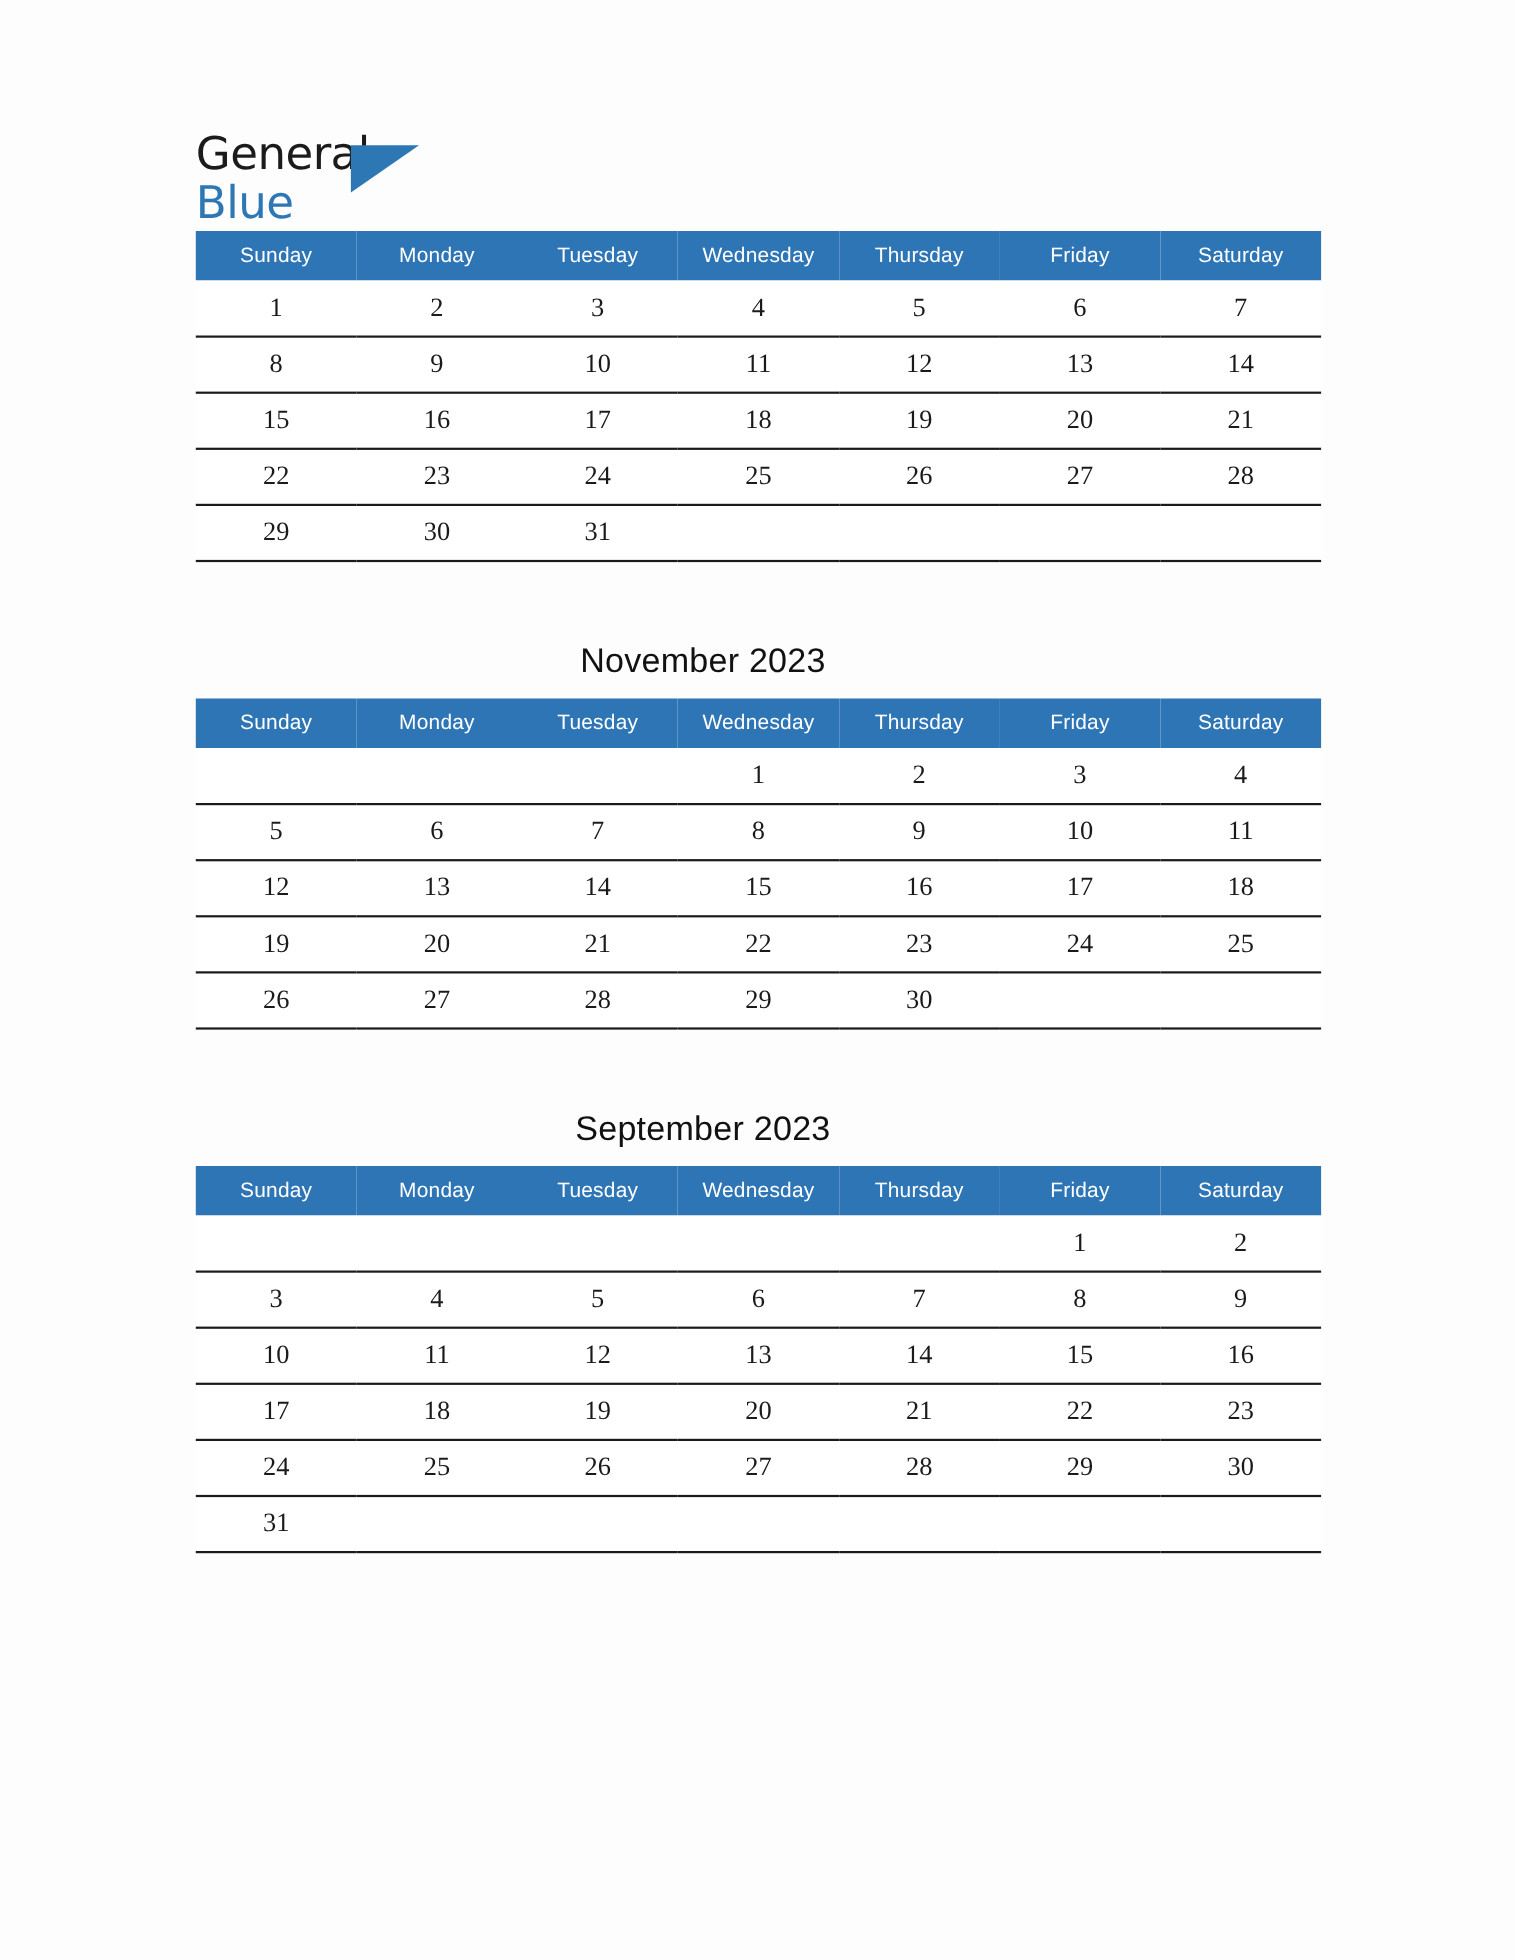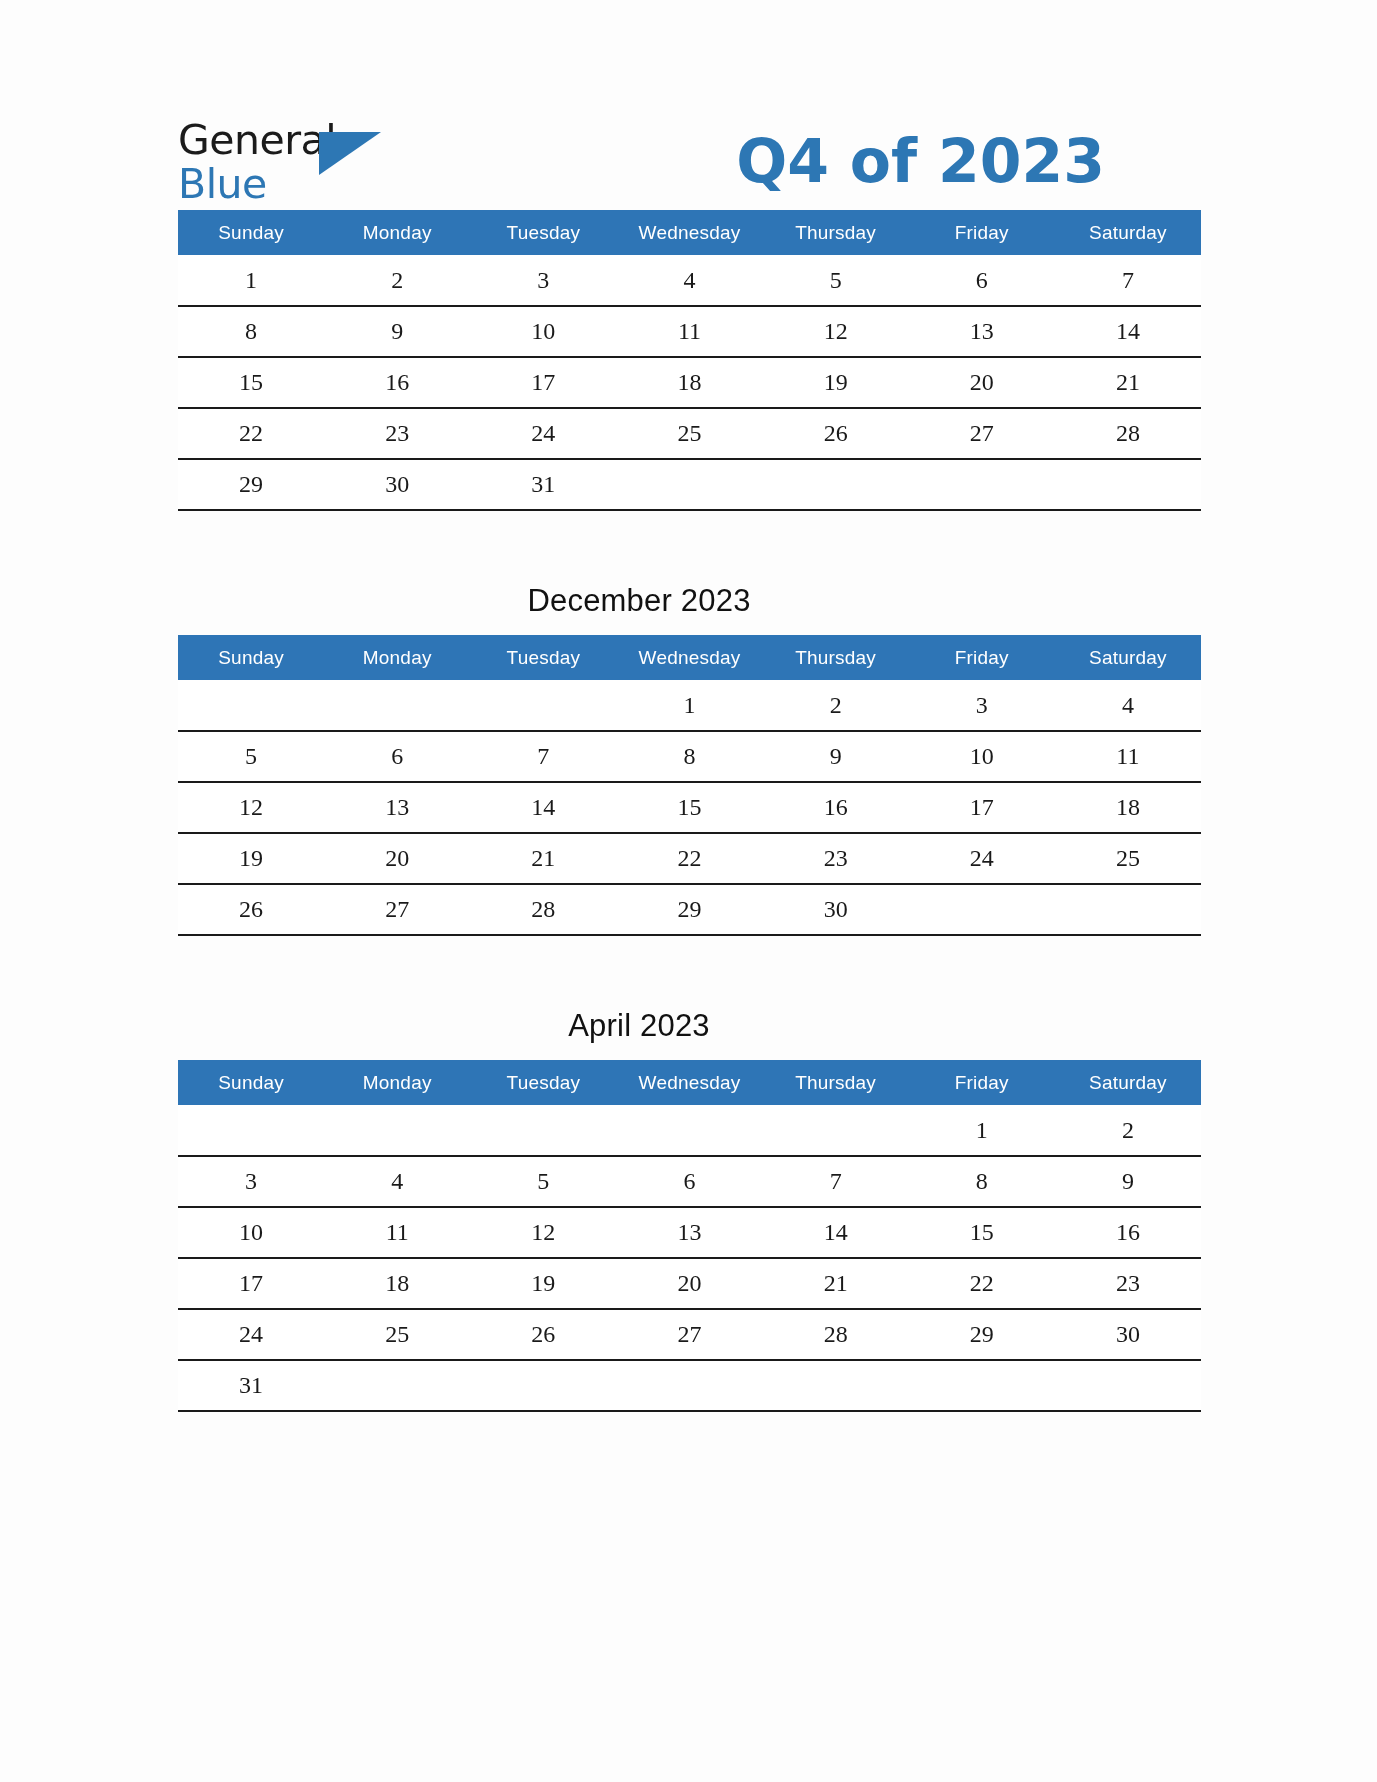"Q4 of 2023" div.quarter-title { html: <div>Q4 of 2023</div> -> none }
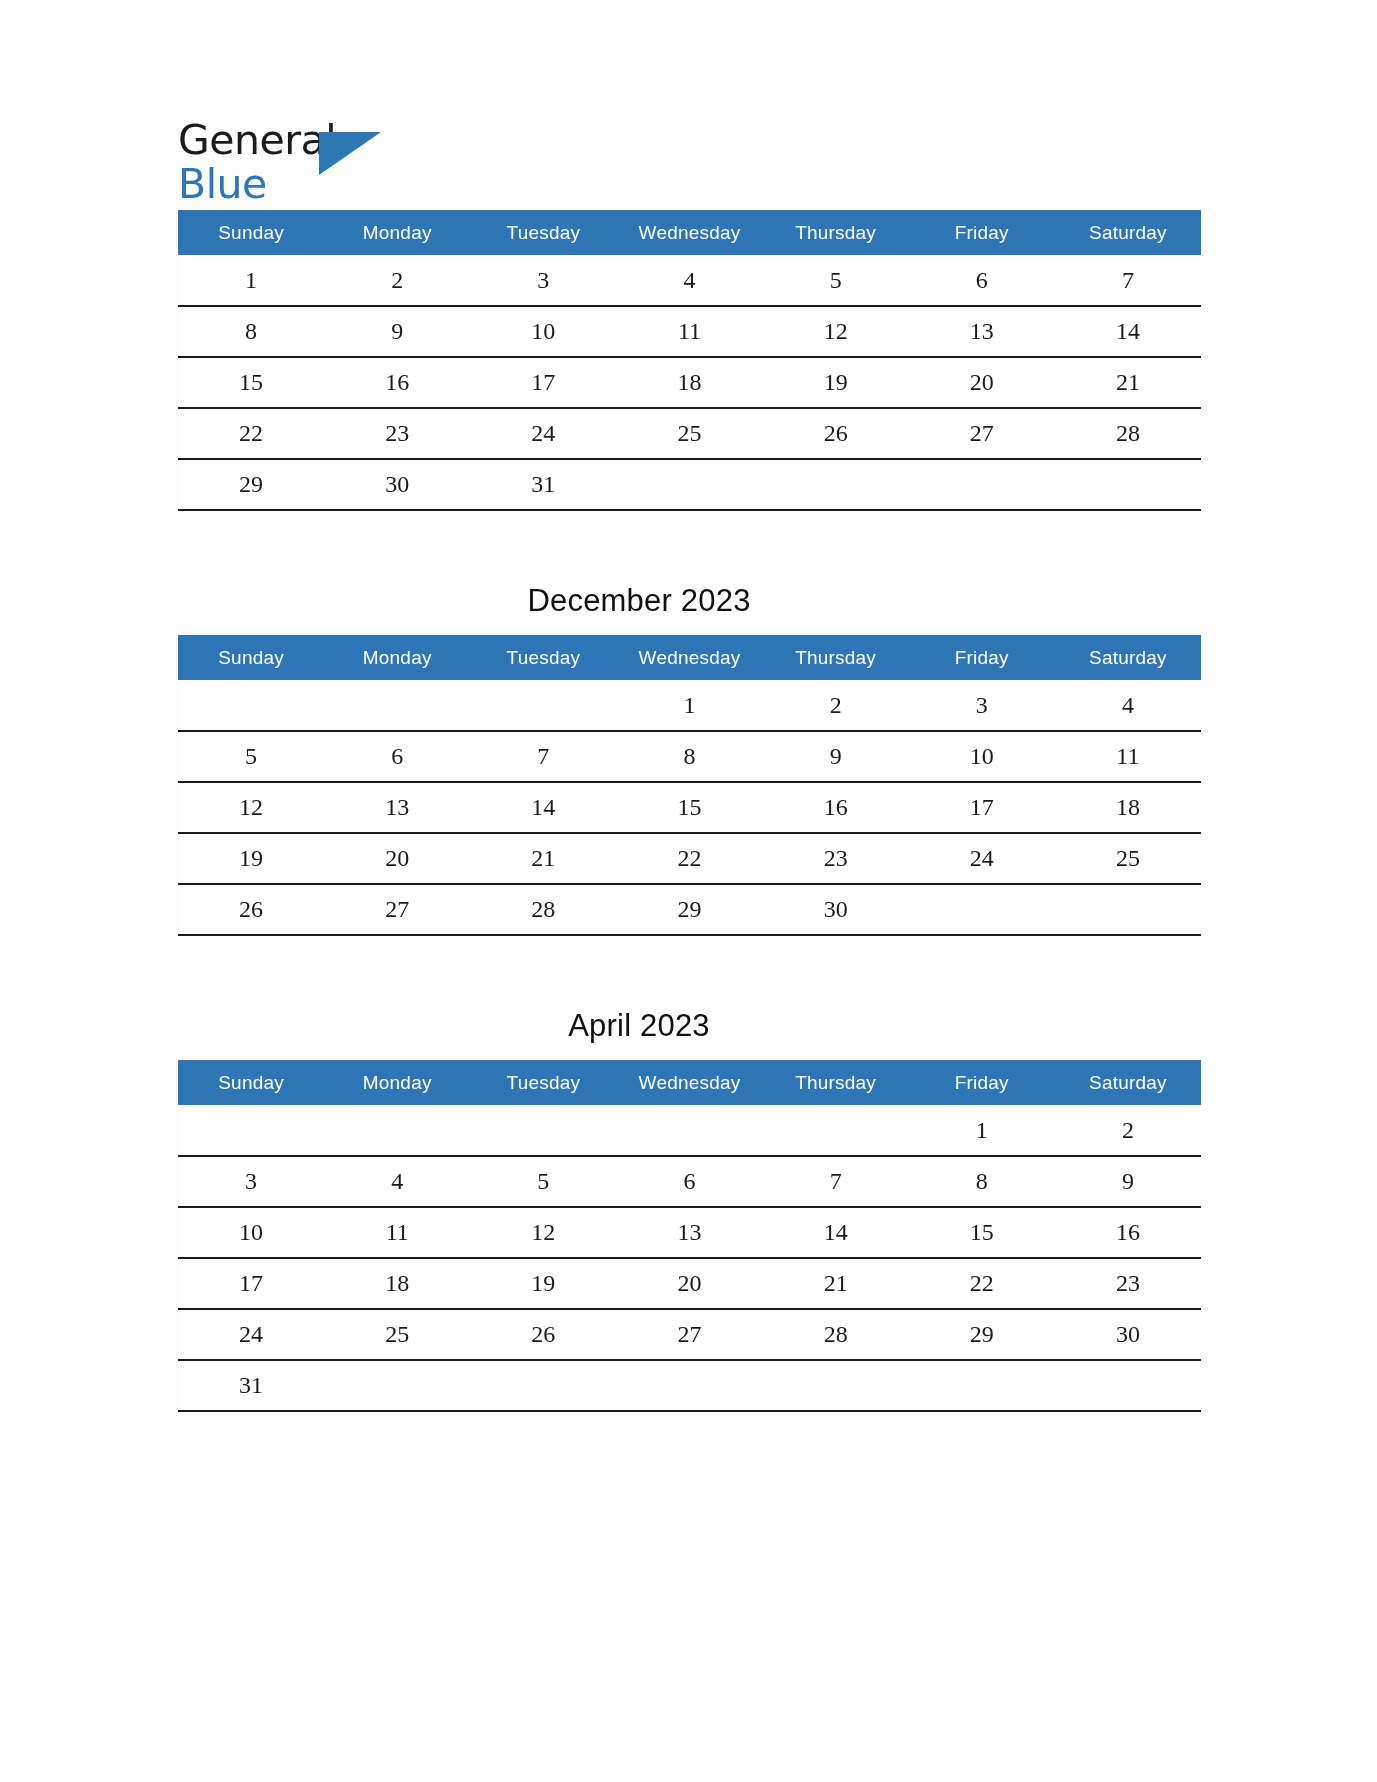"December 2023" div.month-title { text: December -> November }
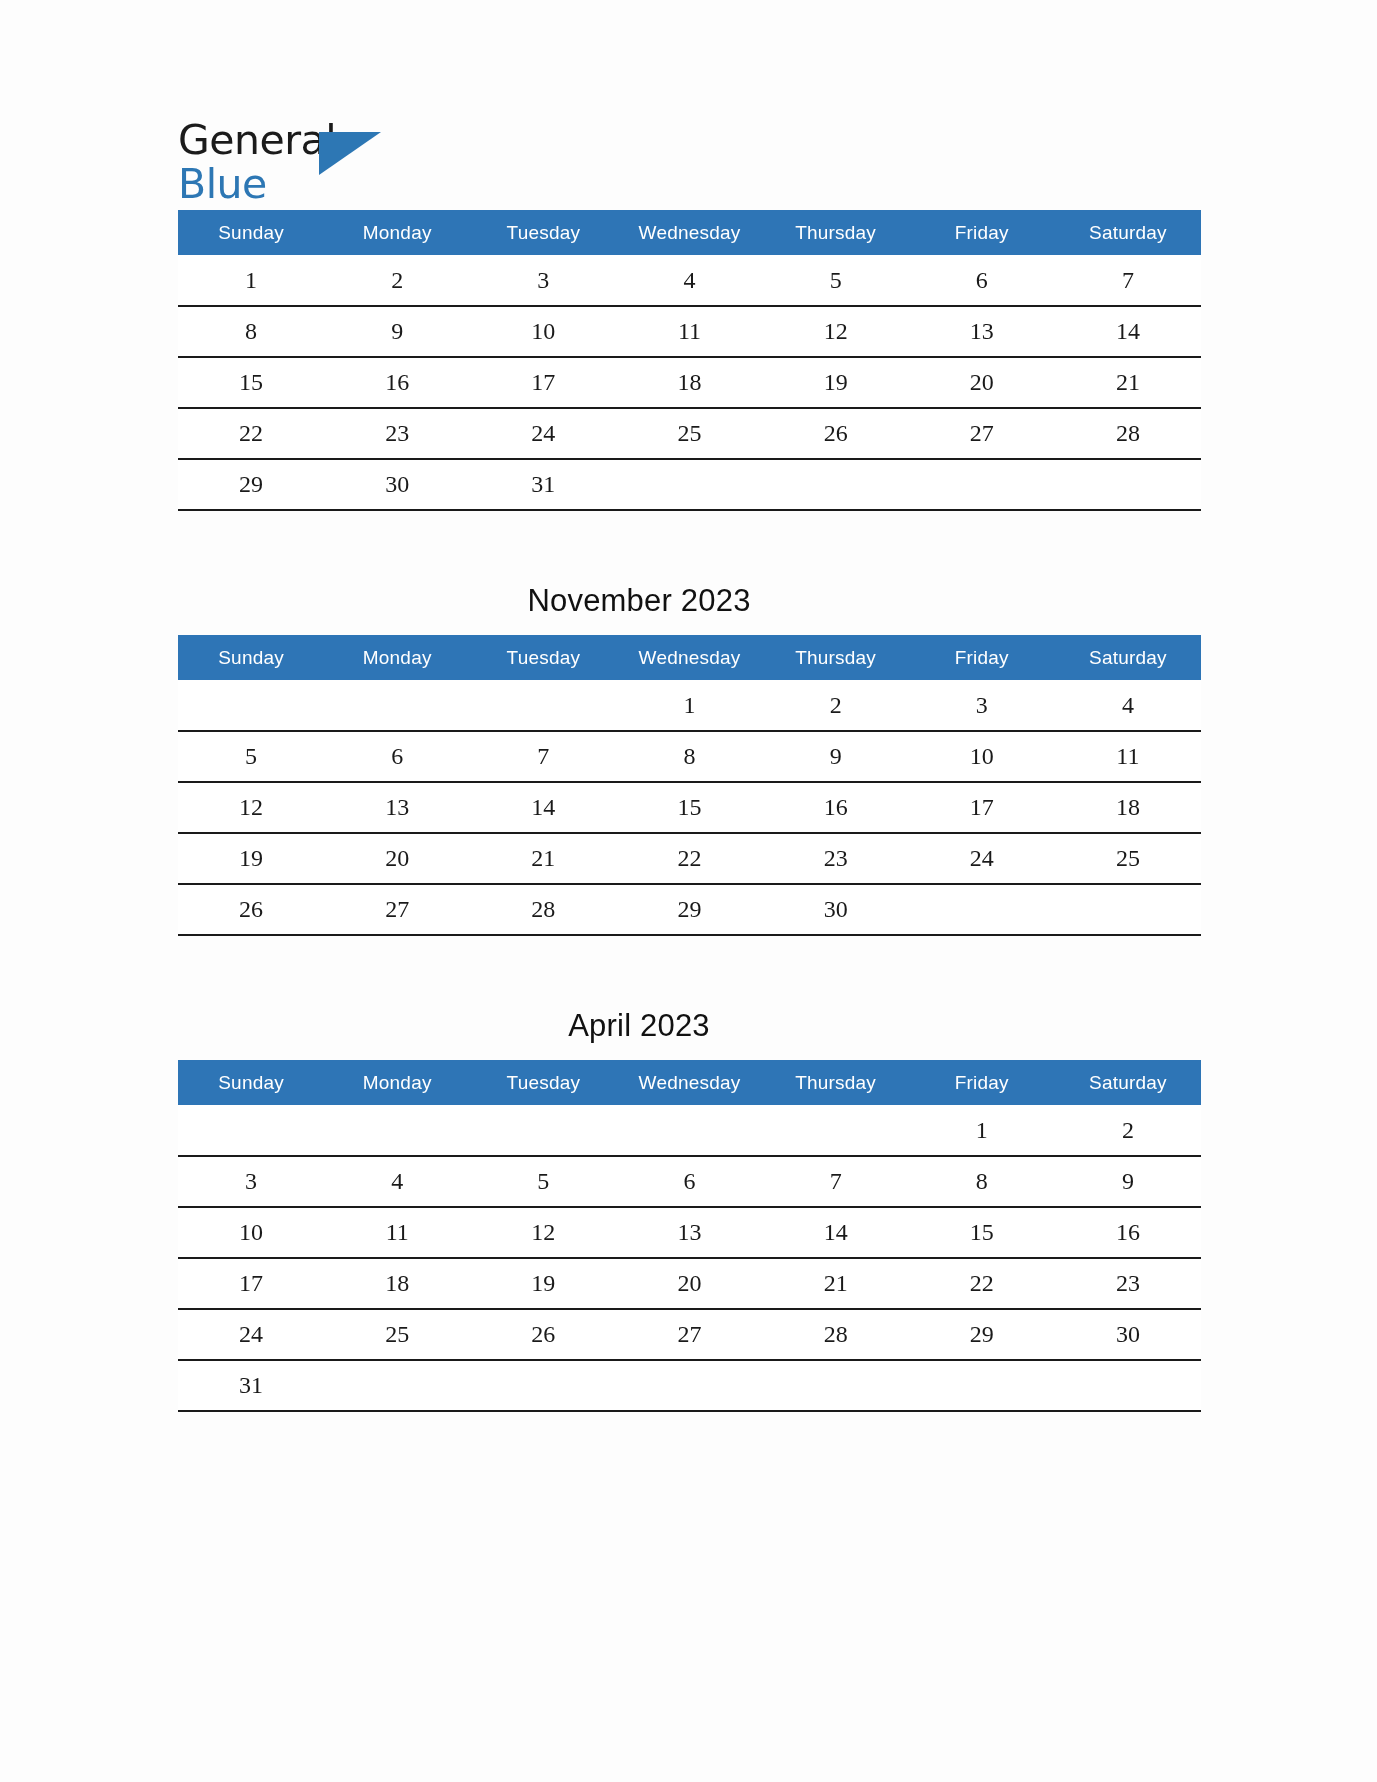"April 2023" div.month-title { text: April -> September }
